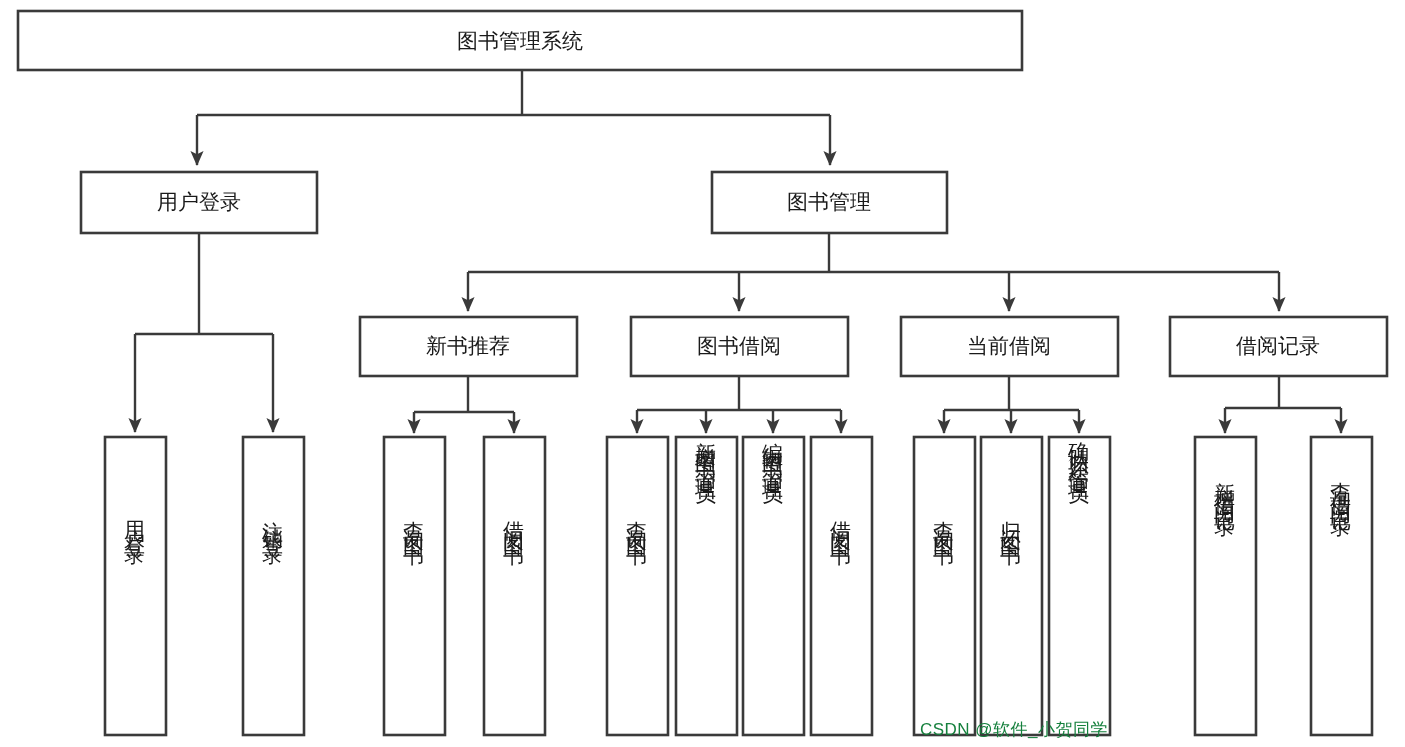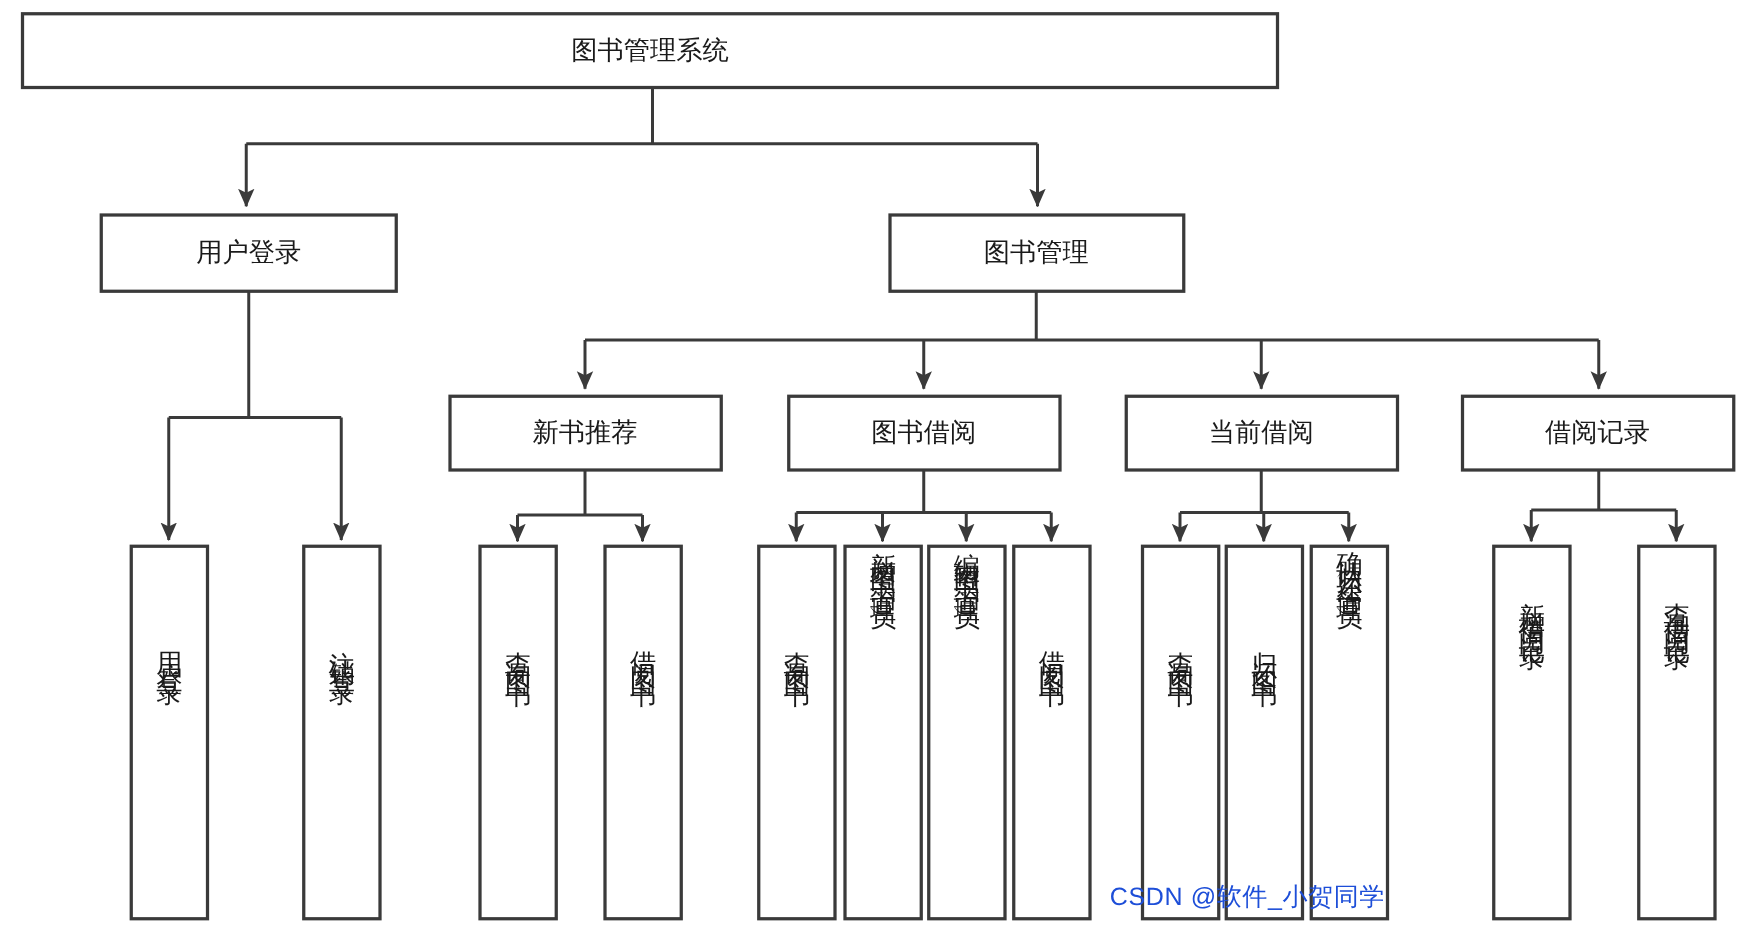"CSDN @软件_小贺同学" .watermark { bottom: 16px -> 6px; color: #1d4ed8 -> #15803d; font-size: 20px -> 17px }
